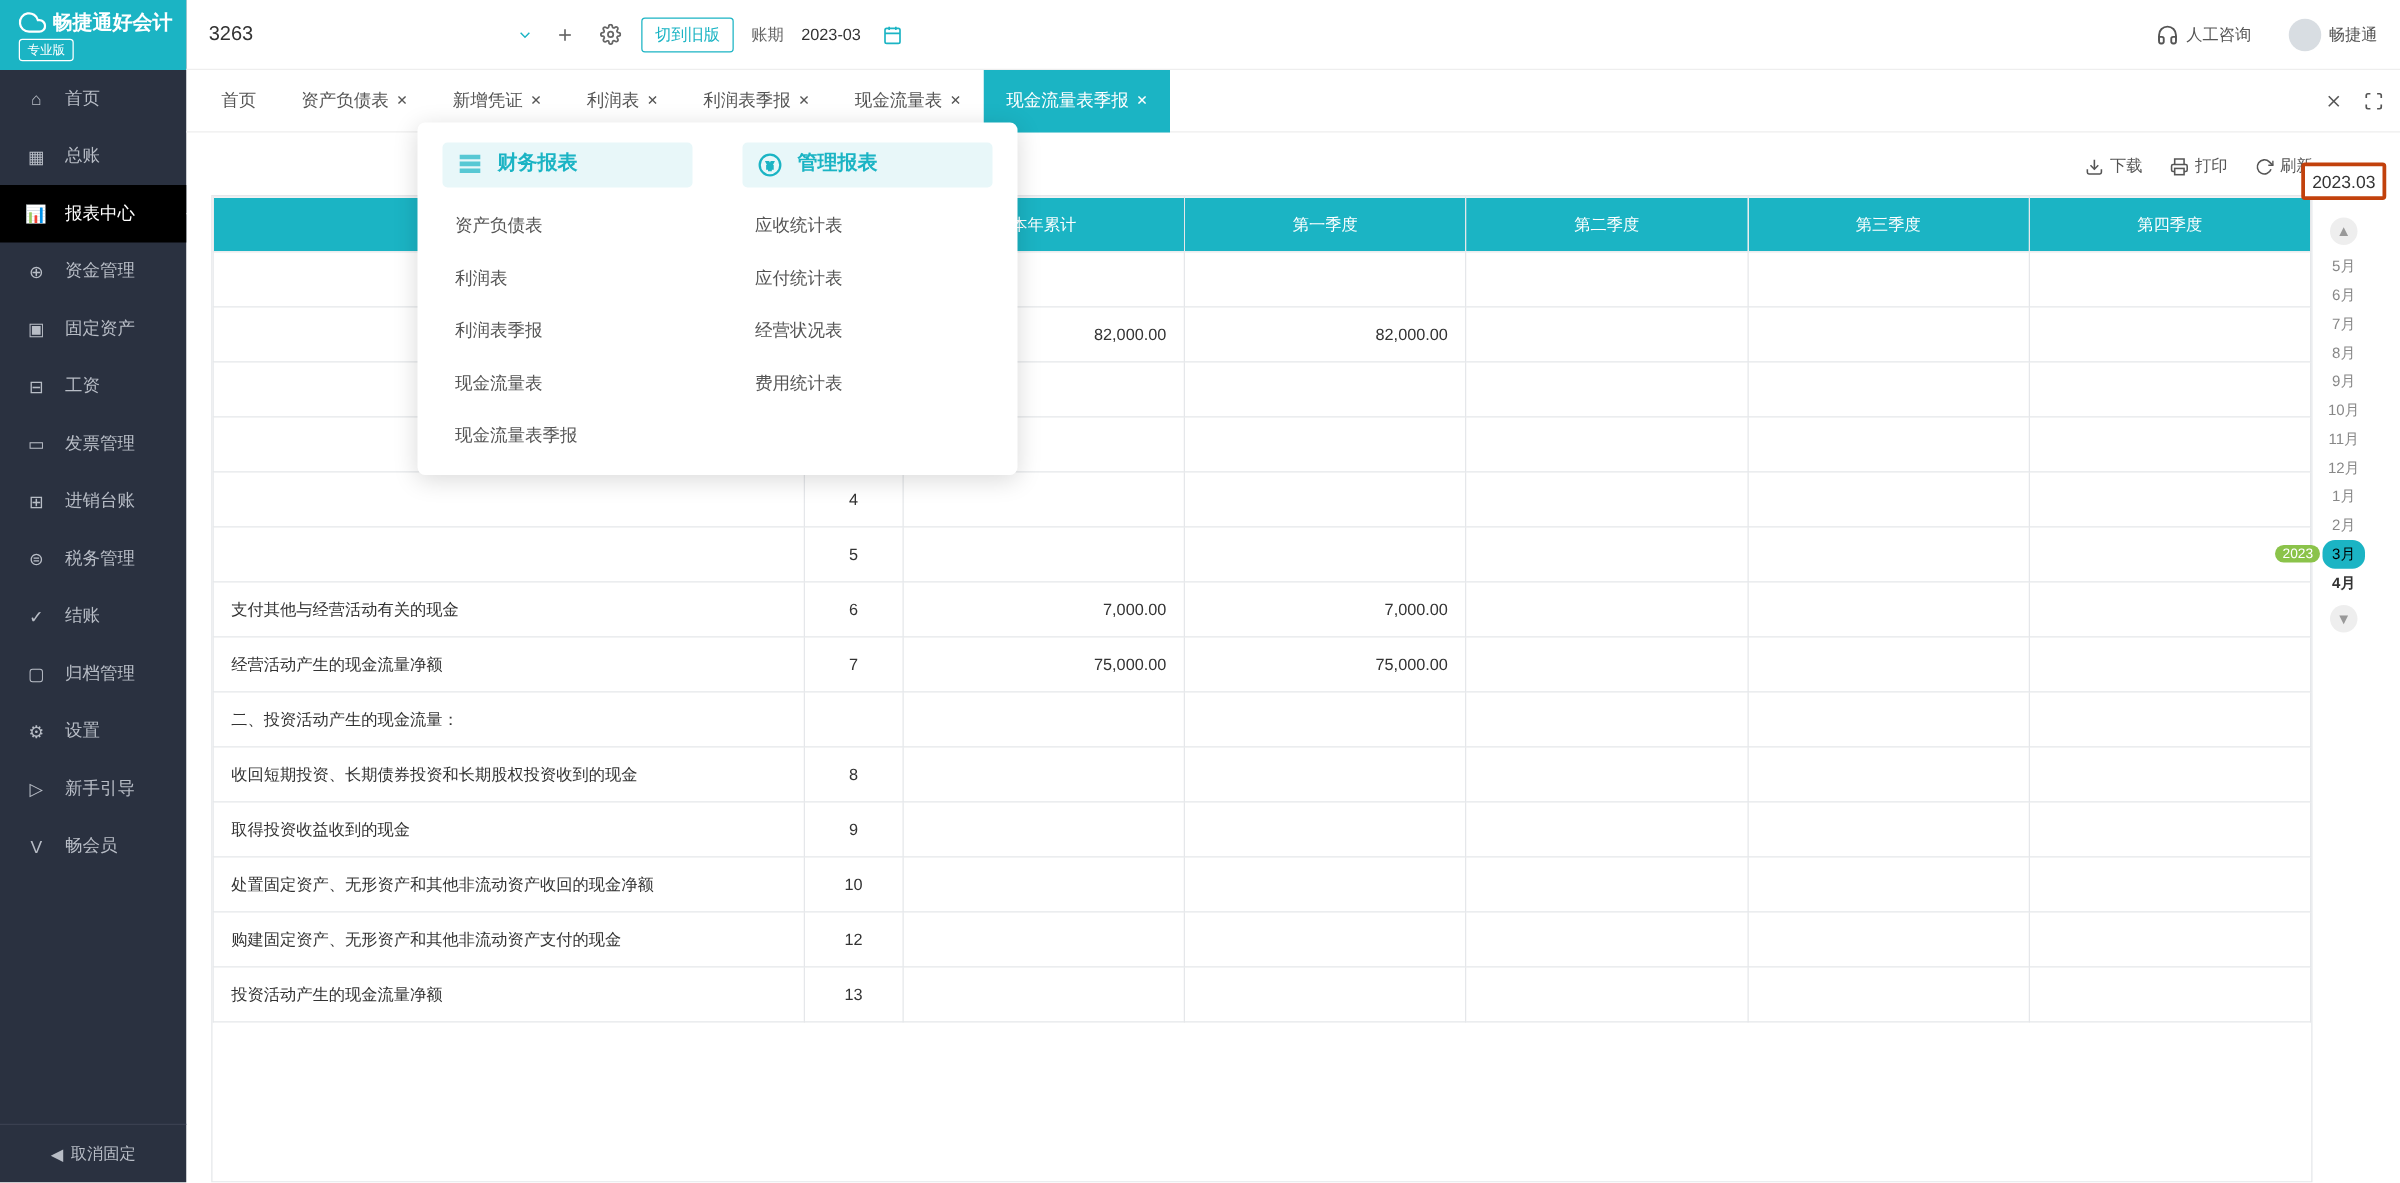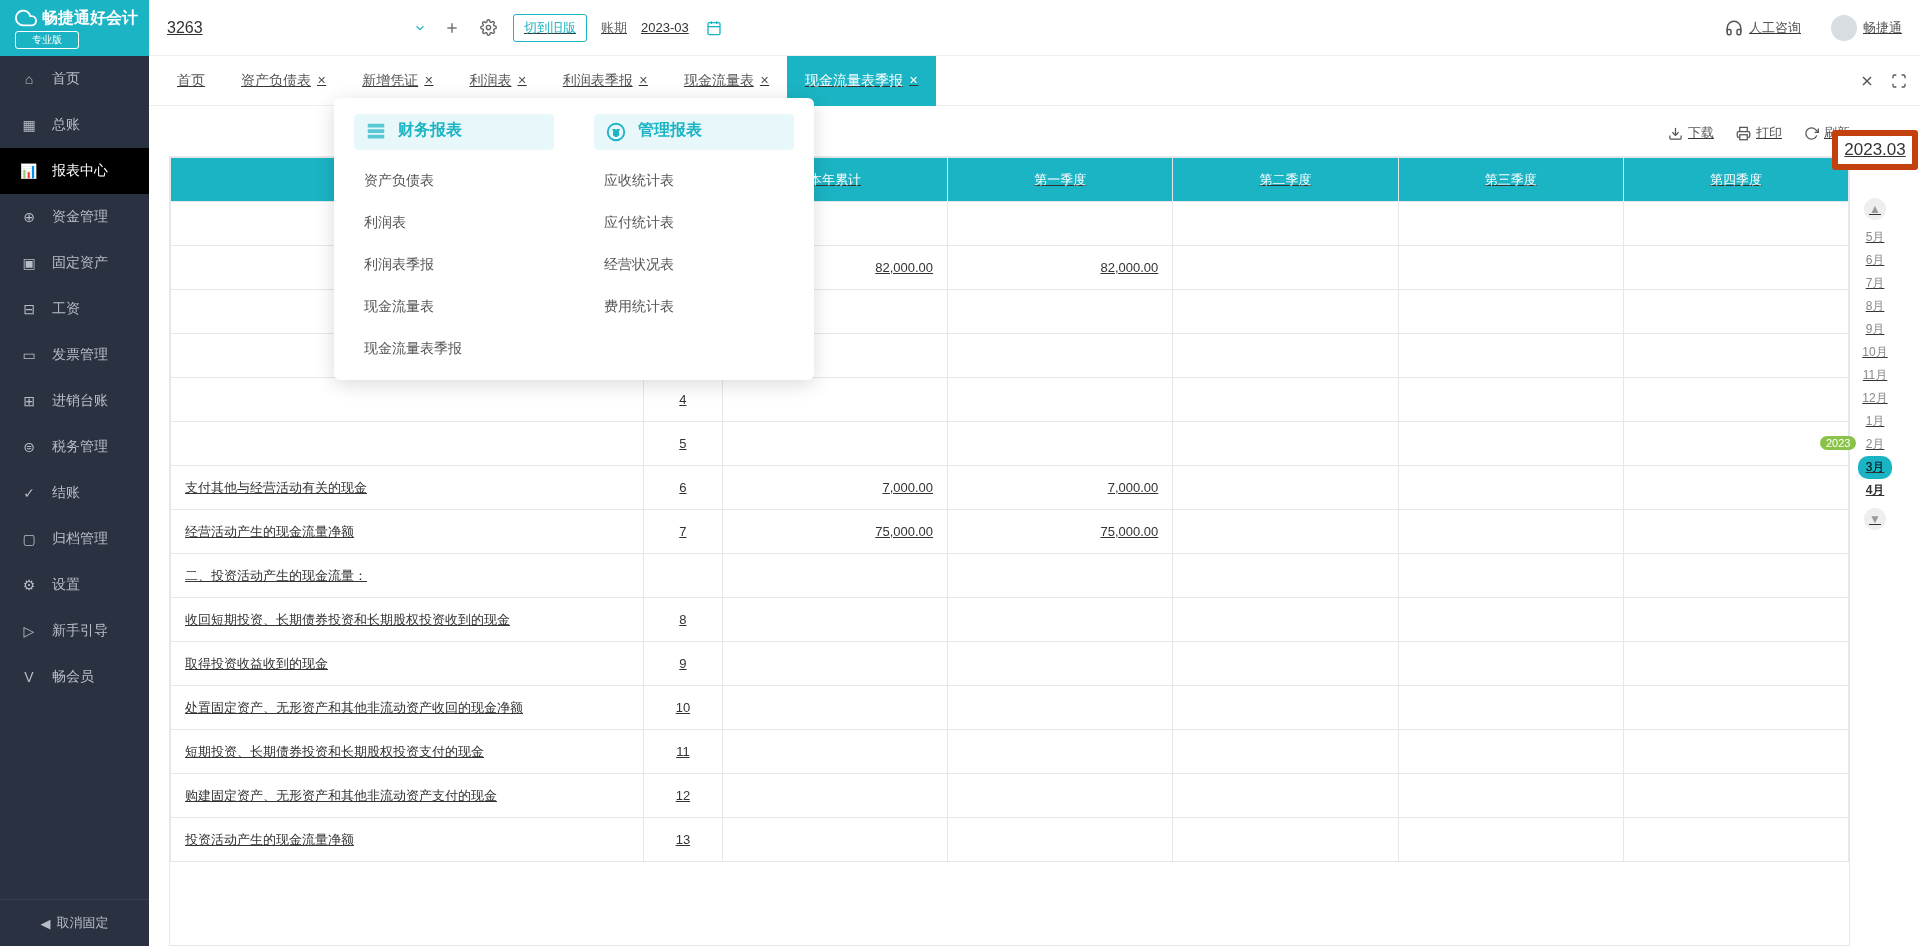"3263" .main { text-decoration: underline -> none }
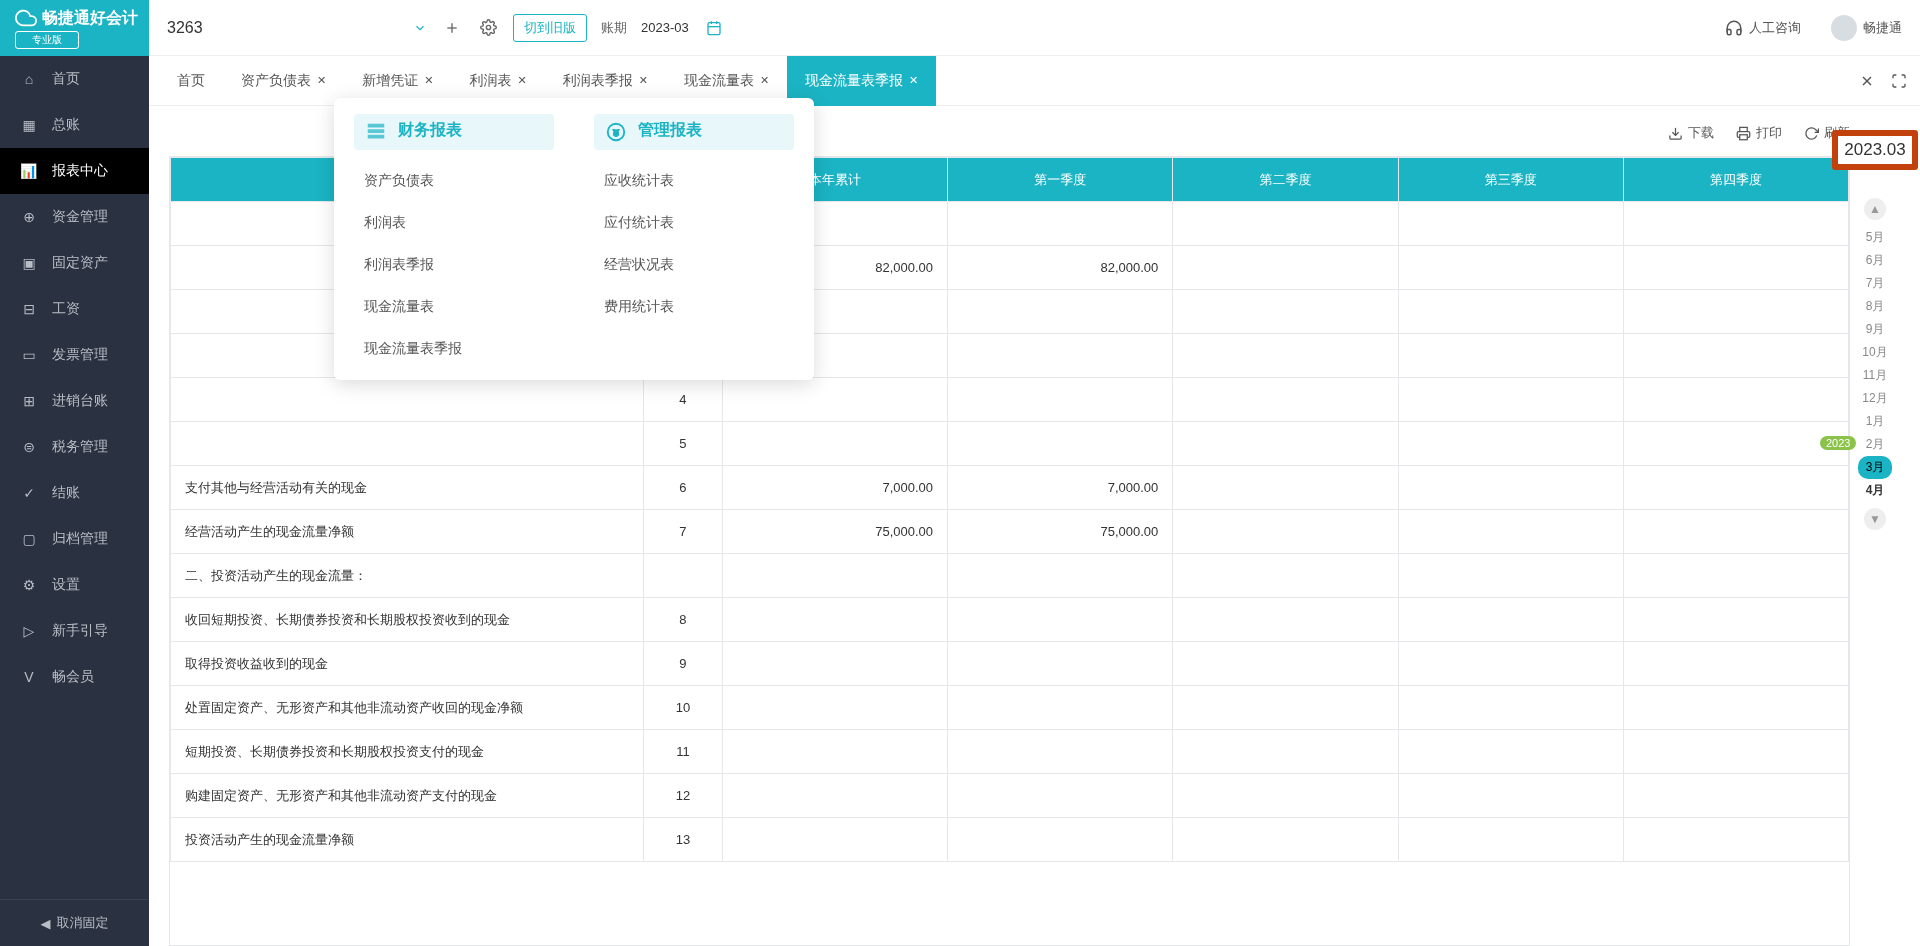"专业版" .logo-sub { padding: 1px 16px -> 1px 6px }
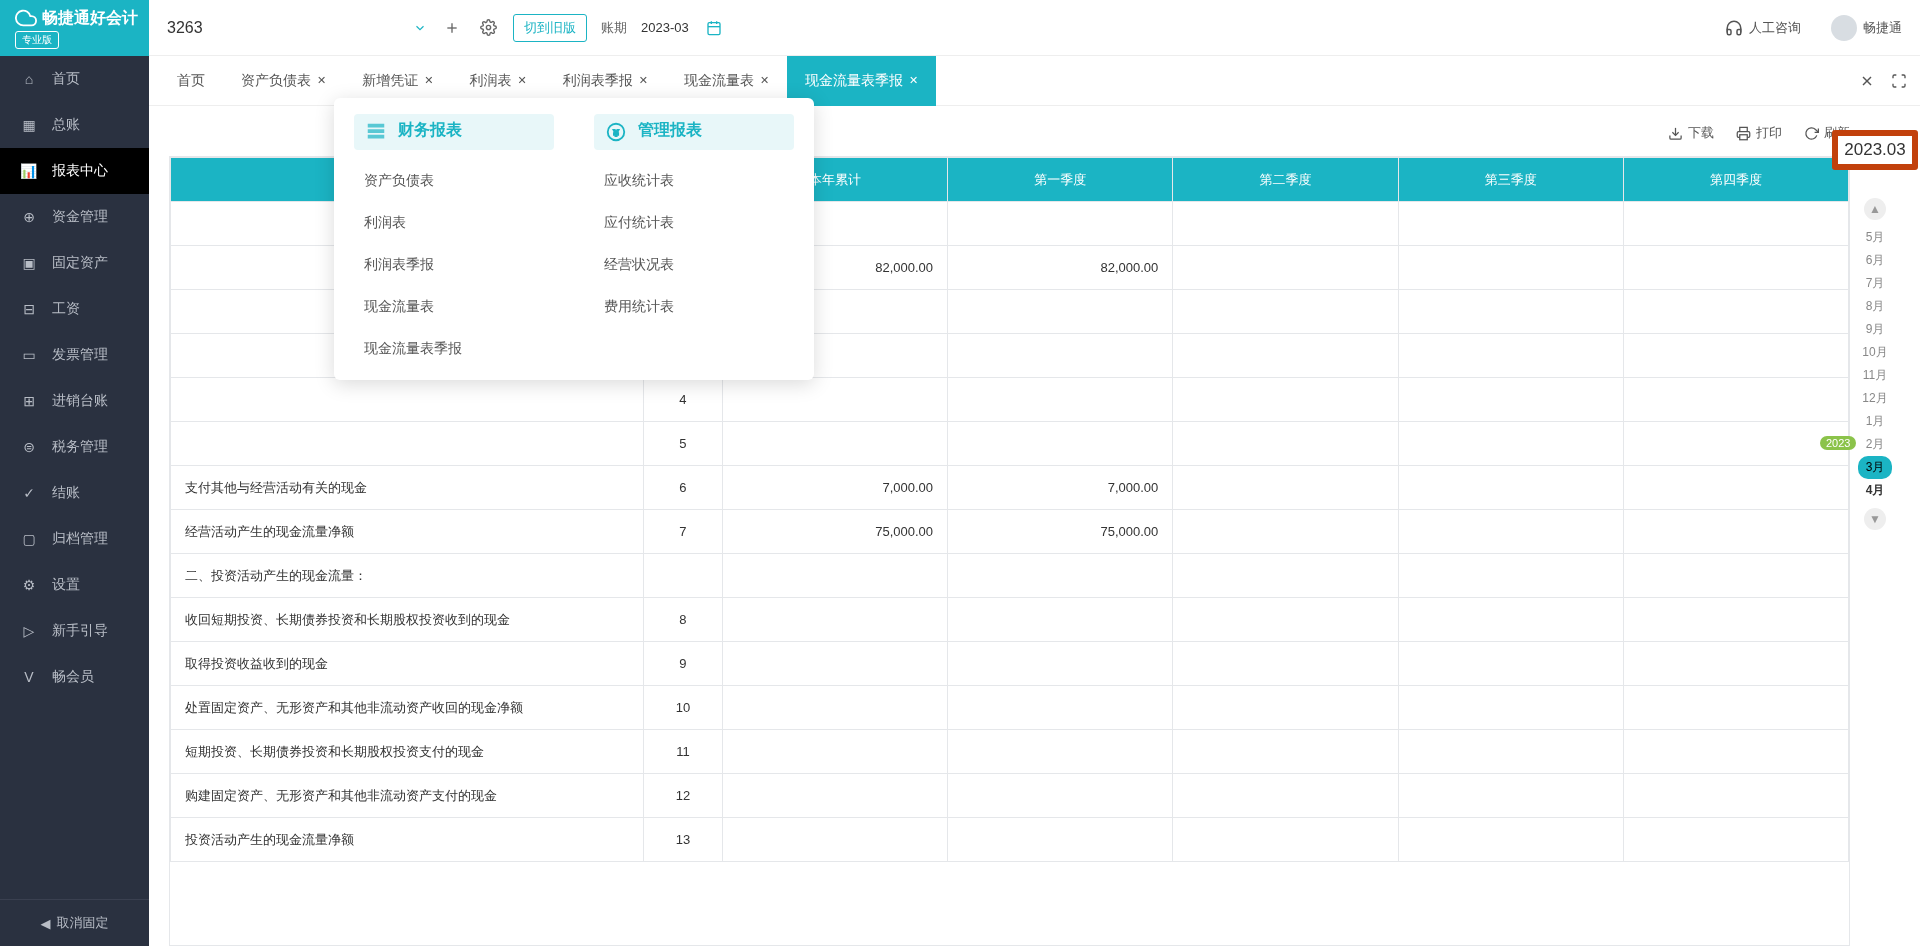"2023.03" .period-year { border: 6px solid #c2410c -> 3px solid #c2410c; font-size: 17px -> 14px; margin-bottom: 22px -> 8px }
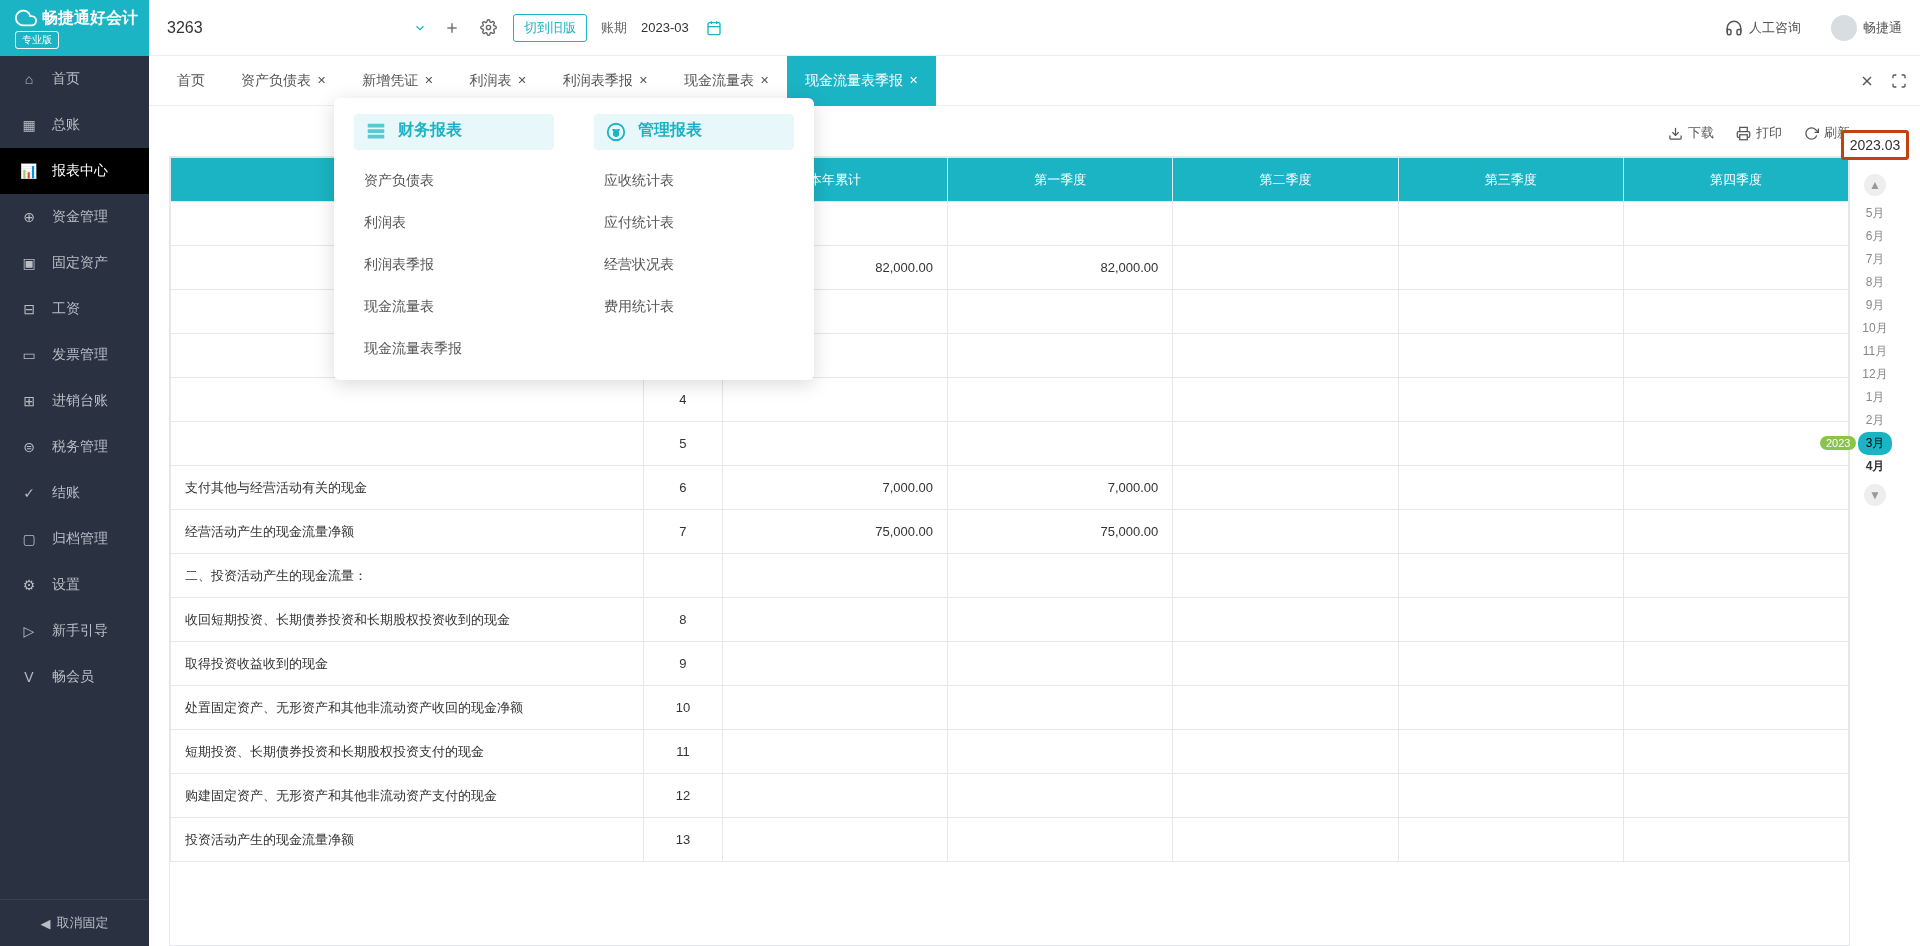"短期投资、长期债券投资和长期股权投资支付的现金" tr { html: <tr> <td>短期投资、长期债券投资和长期股权投资支付的现金</td> <td>11</td> <td></td> <td></td> <td></td> <td></td> <td></td> </tr> -> none }
